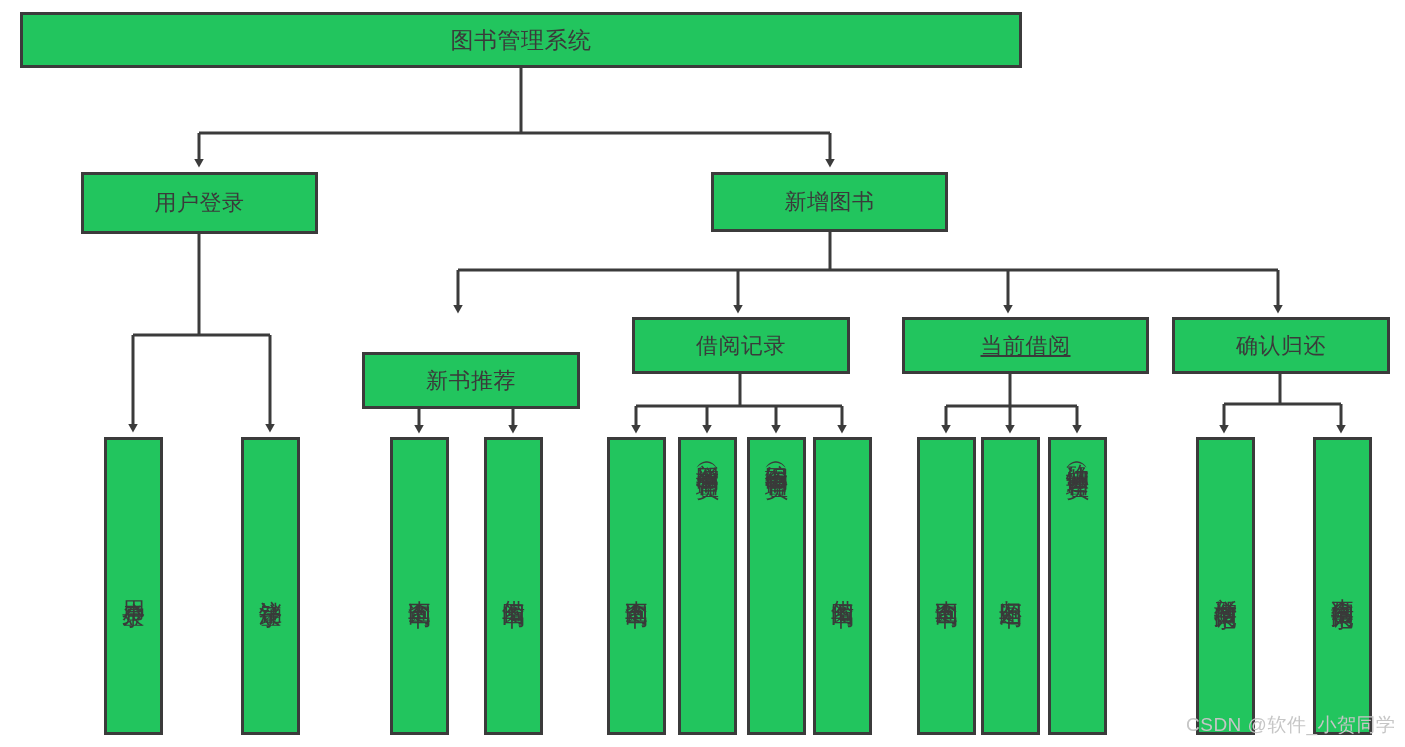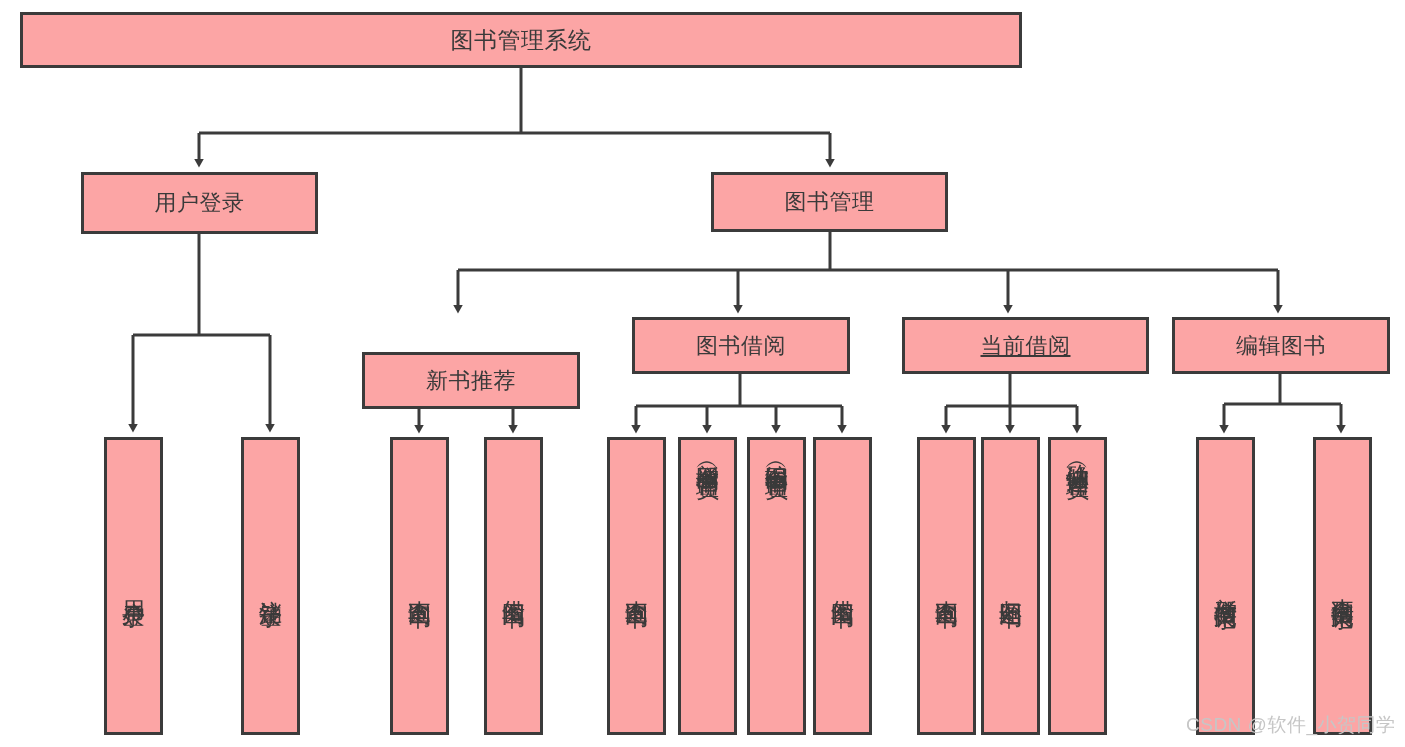"图书管理系统" .node { background: #fca5a5 -> #22c55e }
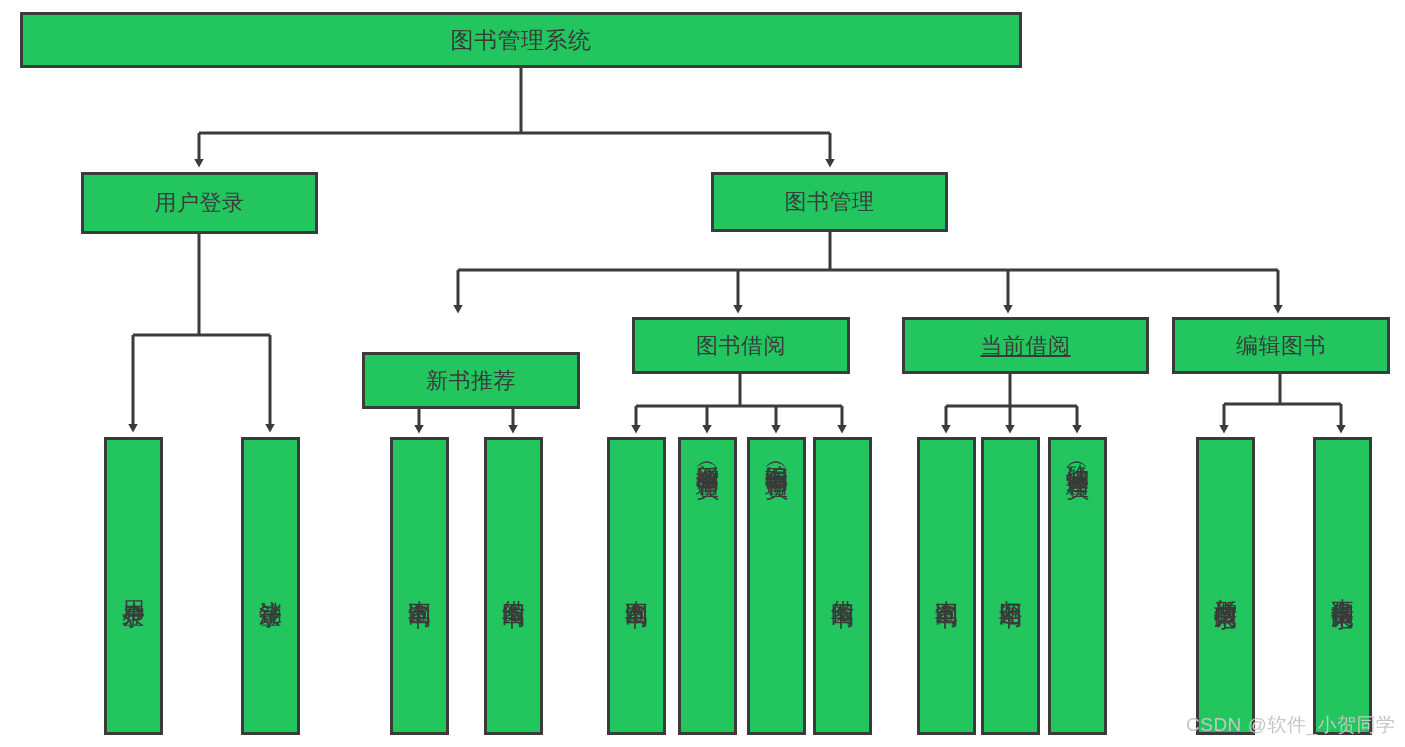"图书管理" span.node-label { text: 图书管理 -> 新增图书 }
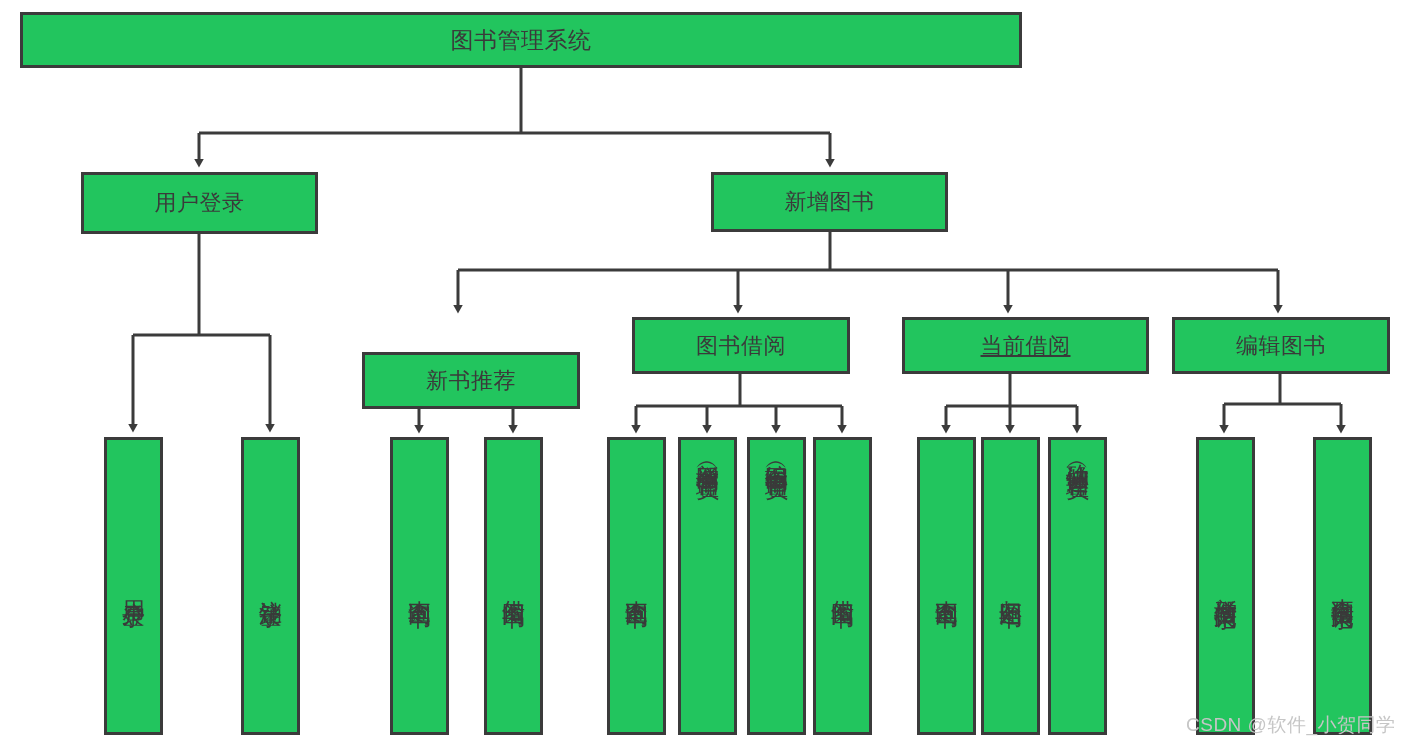"图书借阅" span.node-label { text: 图书借阅 -> 借阅记录 }
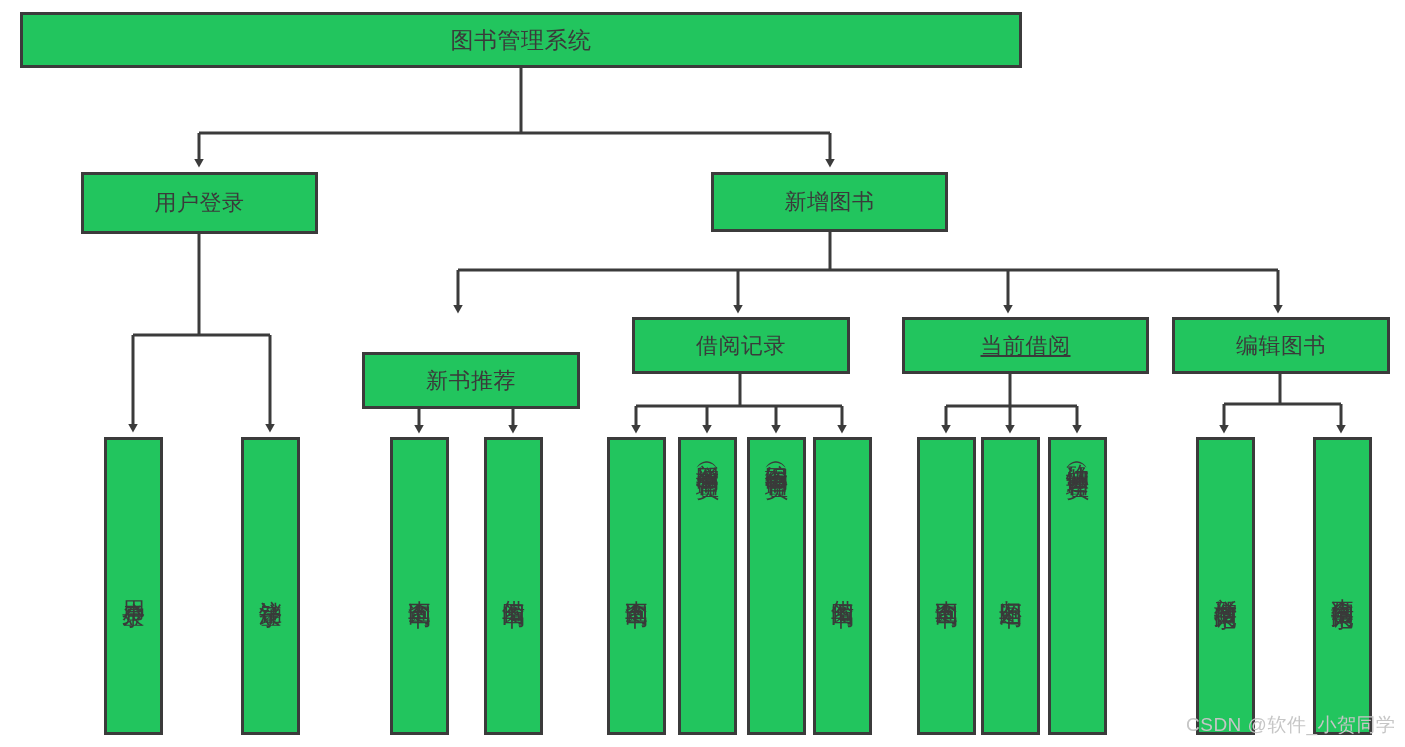"编辑图书" span.node-label { text: 编辑图书 -> 确认归还 }
